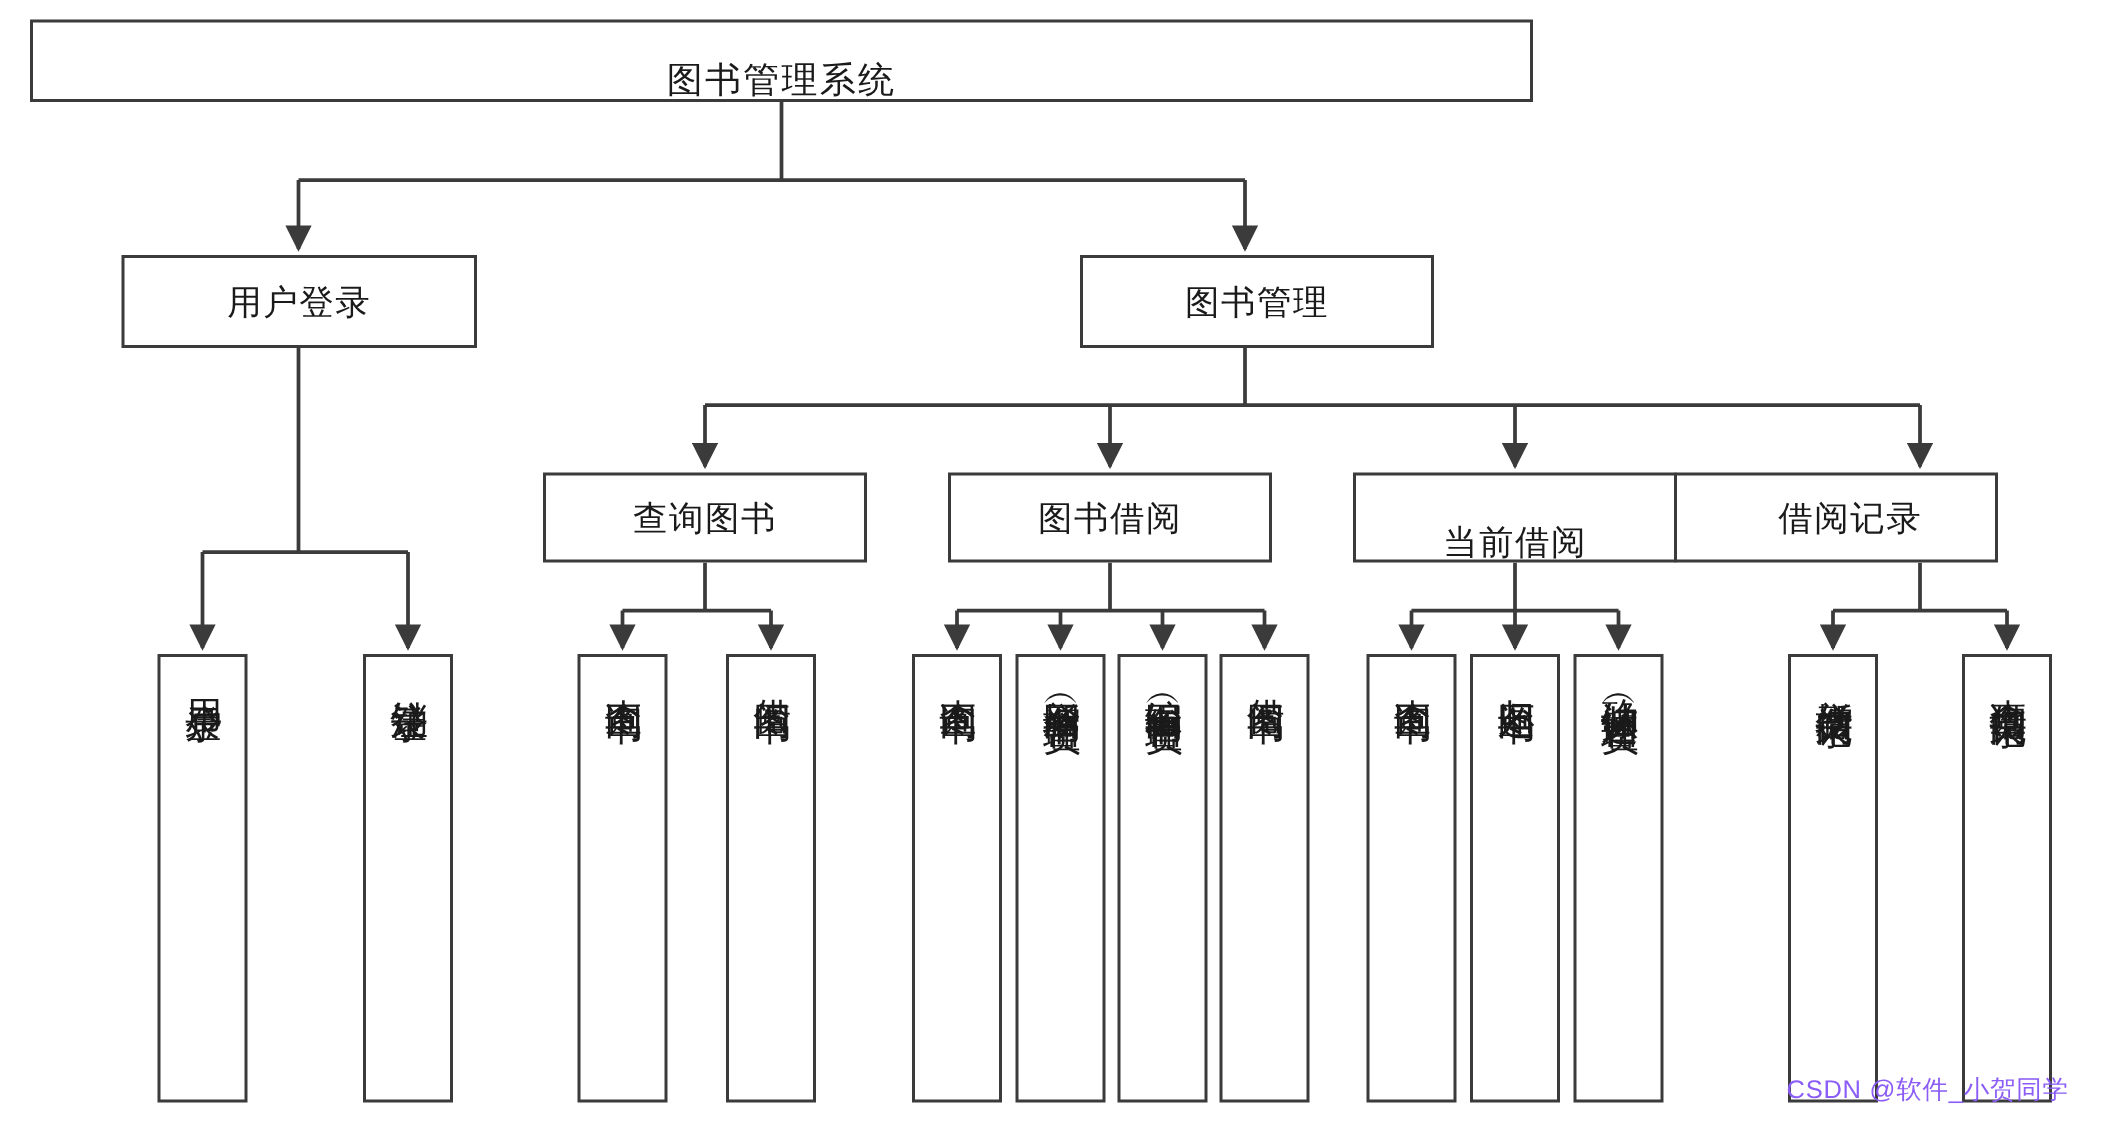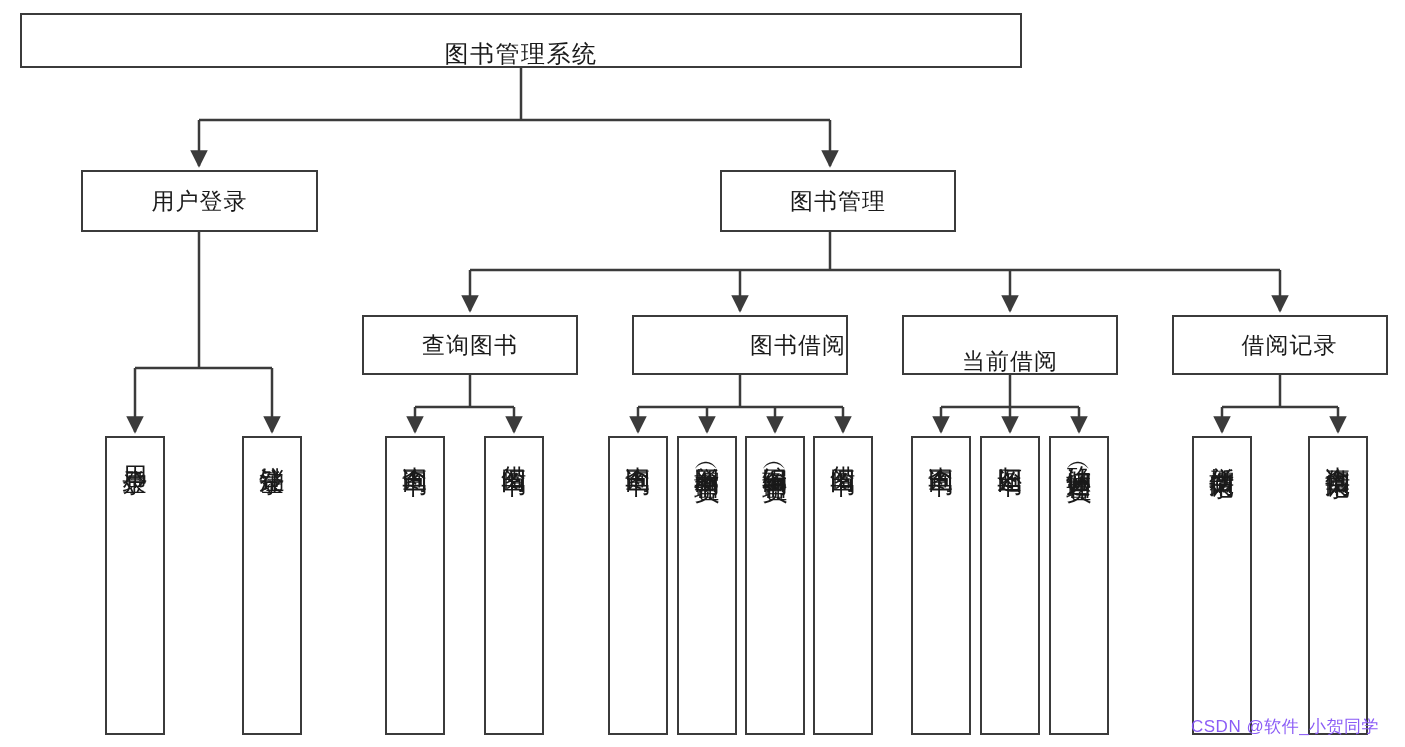"图书借阅" div.node { justify-content: flex-end -> none }
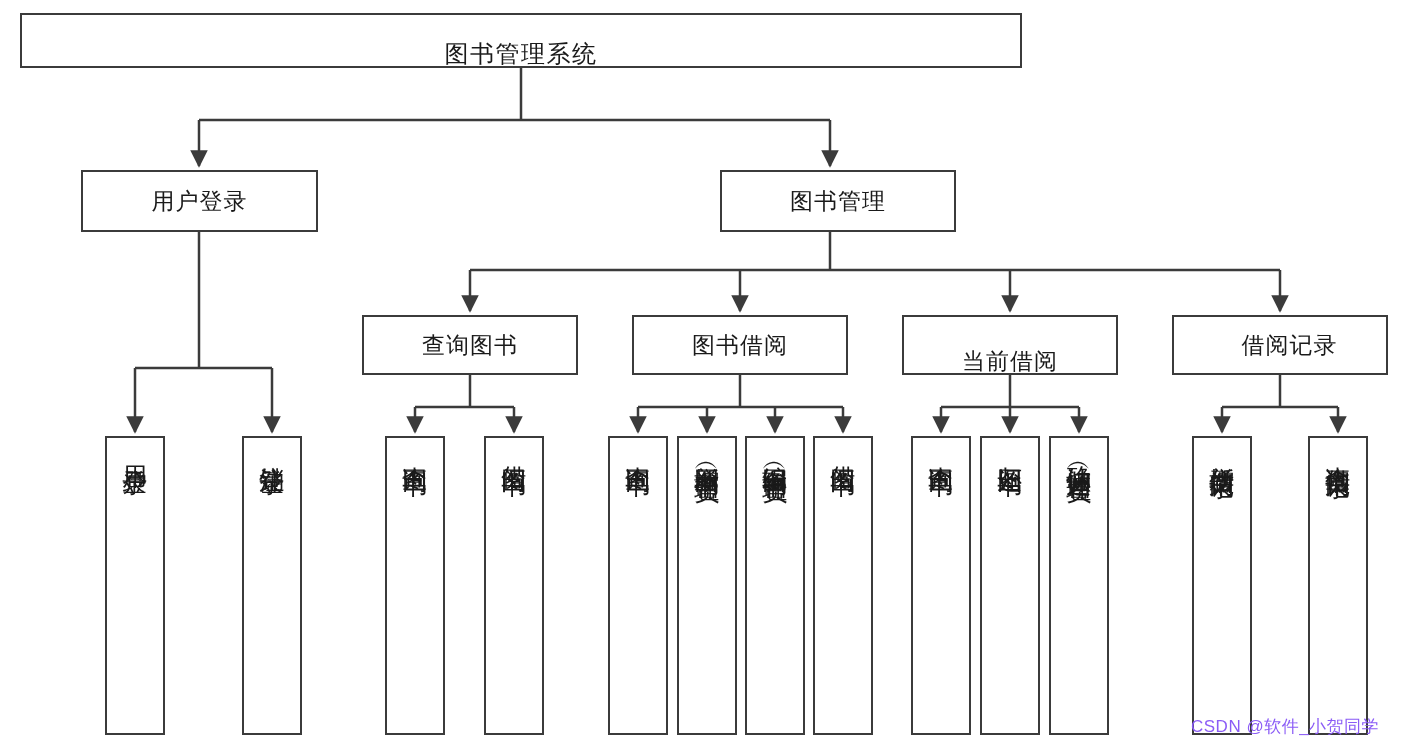"借阅记录" div.node { left: 1172px -> 1116px }
